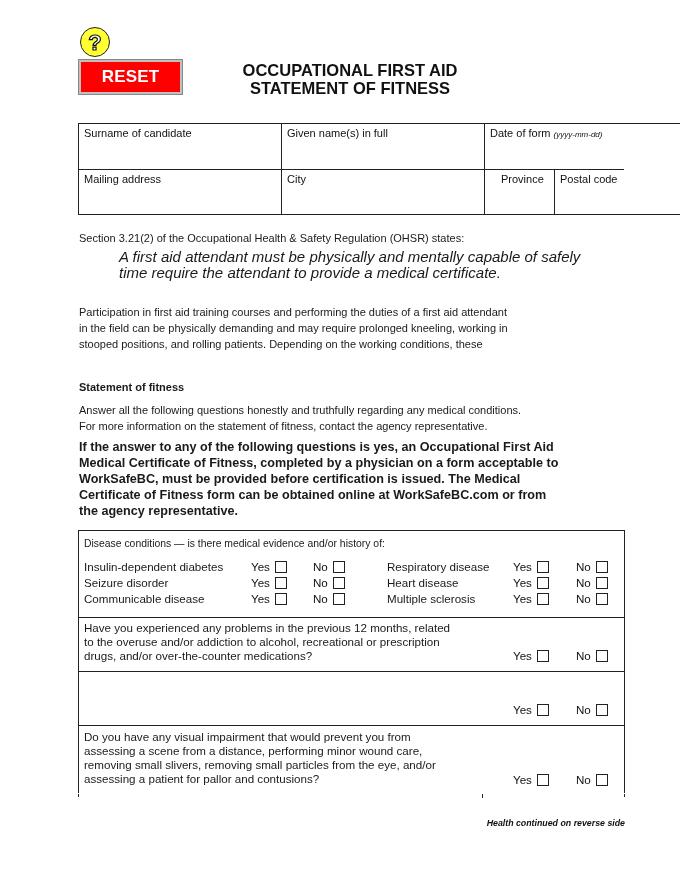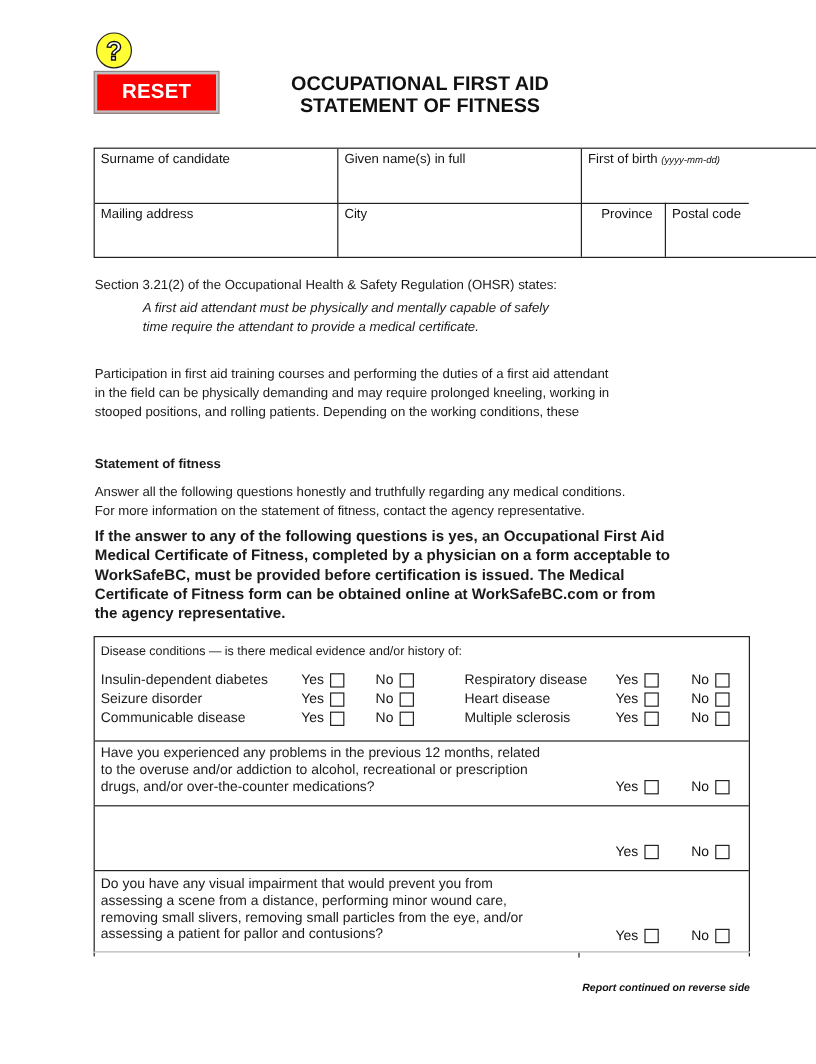"First of birth" span { text: First of birth -> Date of form }
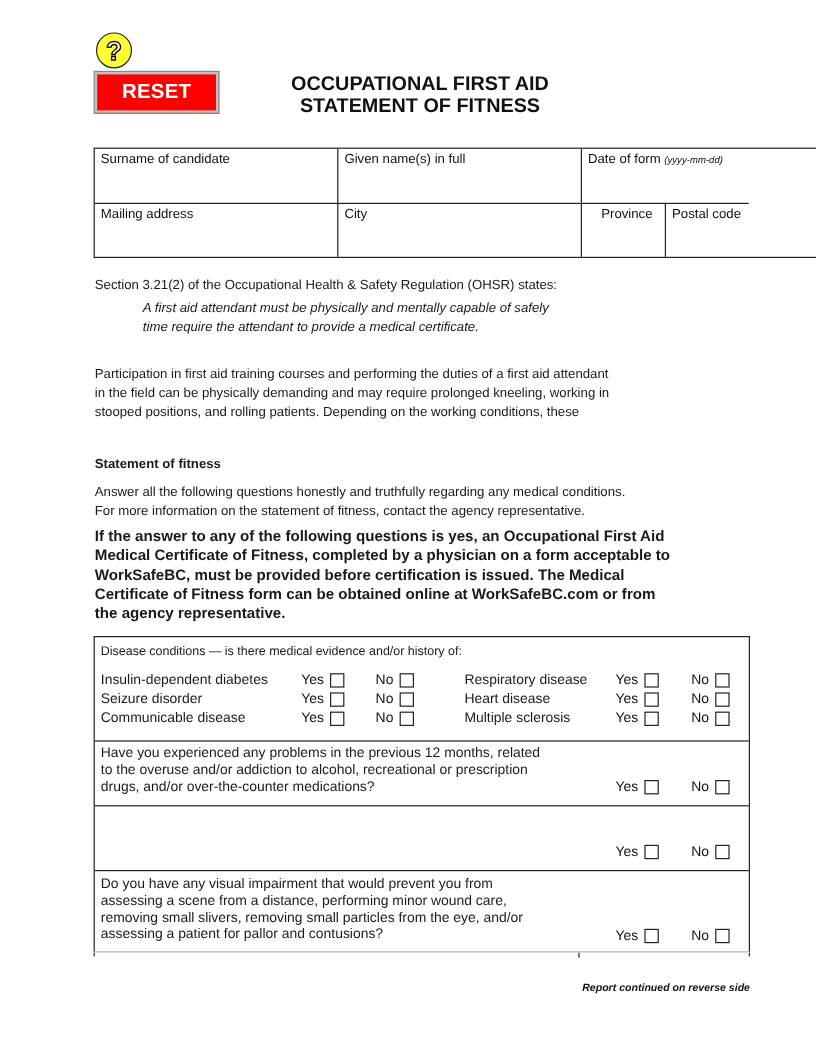"A first aid attendant must" .quote { font-size: 11px -> 15px }
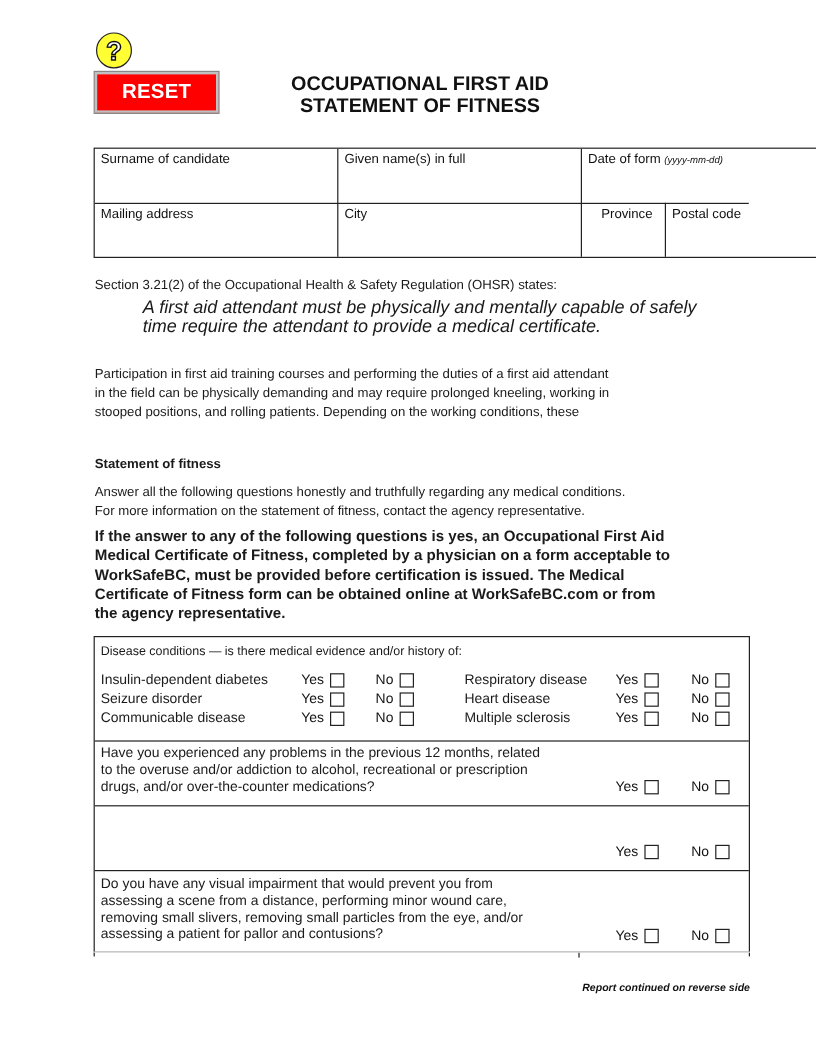"Report continued on reverse side" div.abs { text: Report -> Health }
